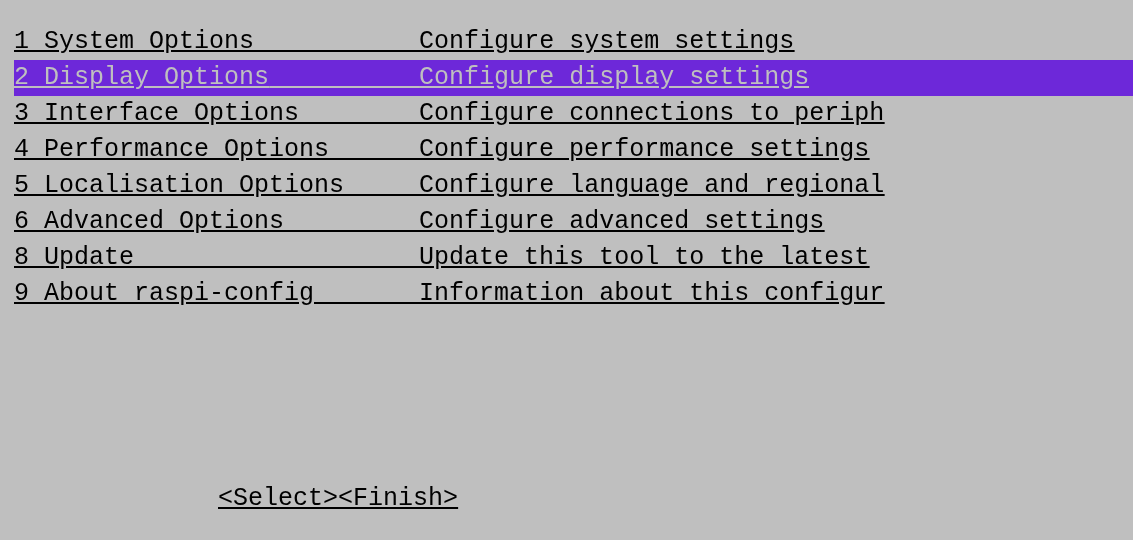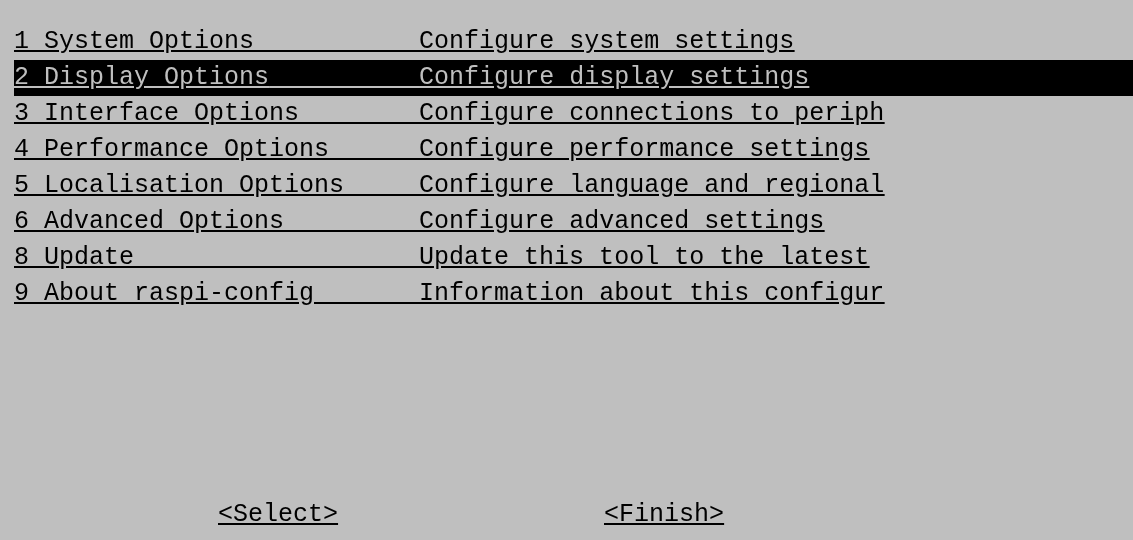"2 Display Options Configure display" .menu-row.selected { background: #000000 -> #6d28d9 }
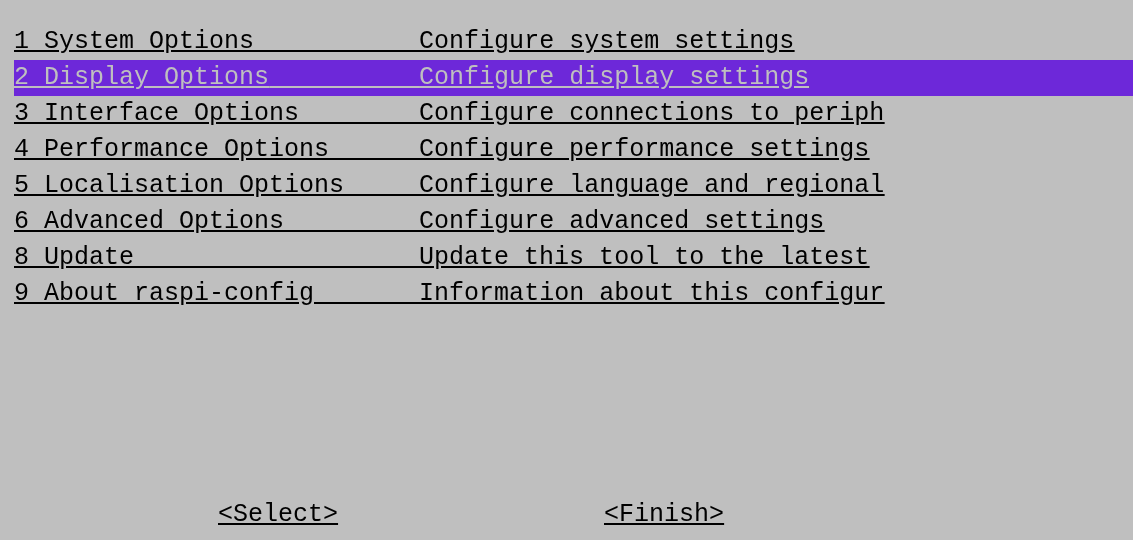"<Select>" .buttons { top: 500px -> 484px }
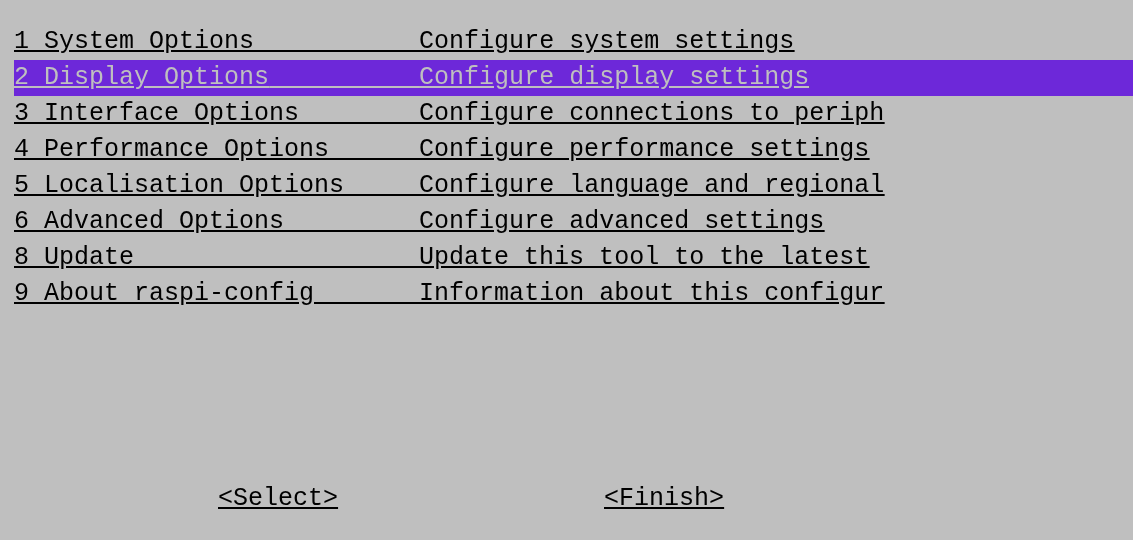"<Finish>" .btn-finish { margin-left: 266px -> none }
